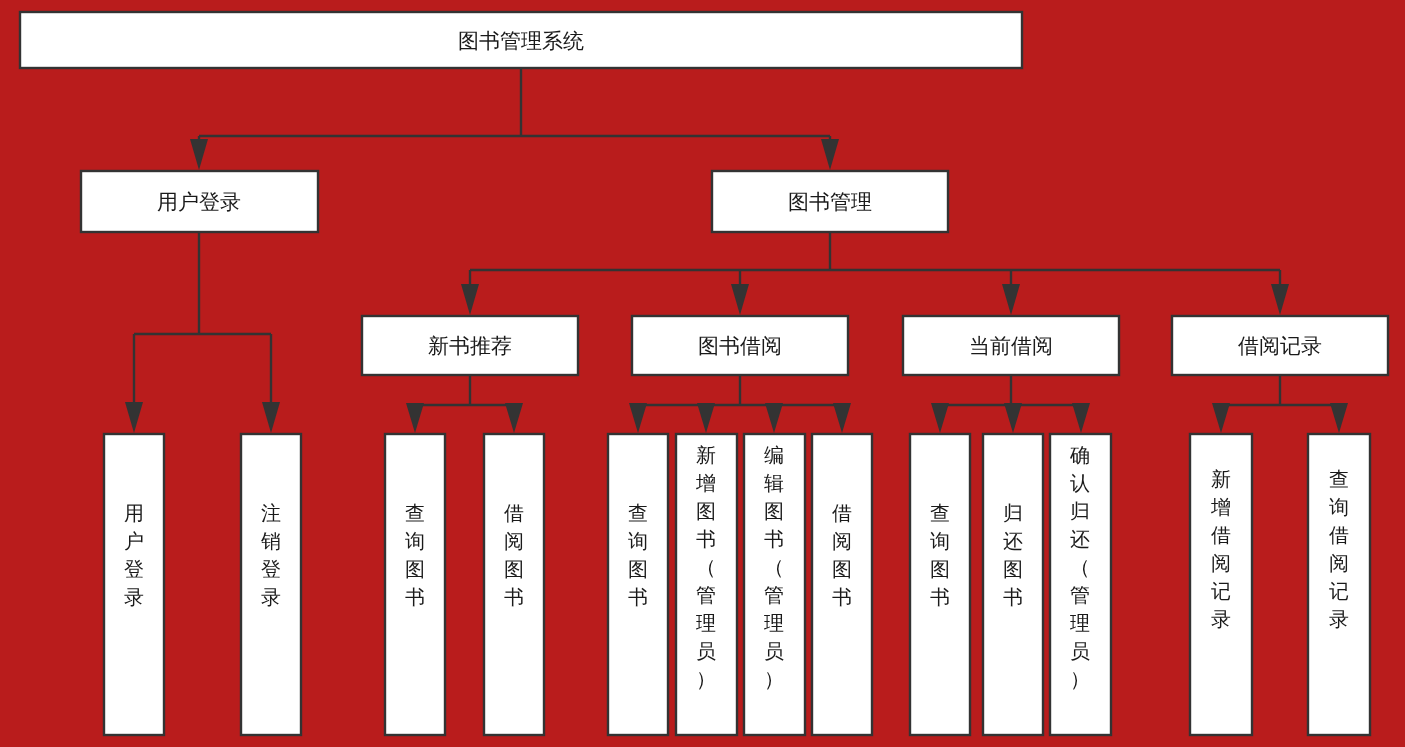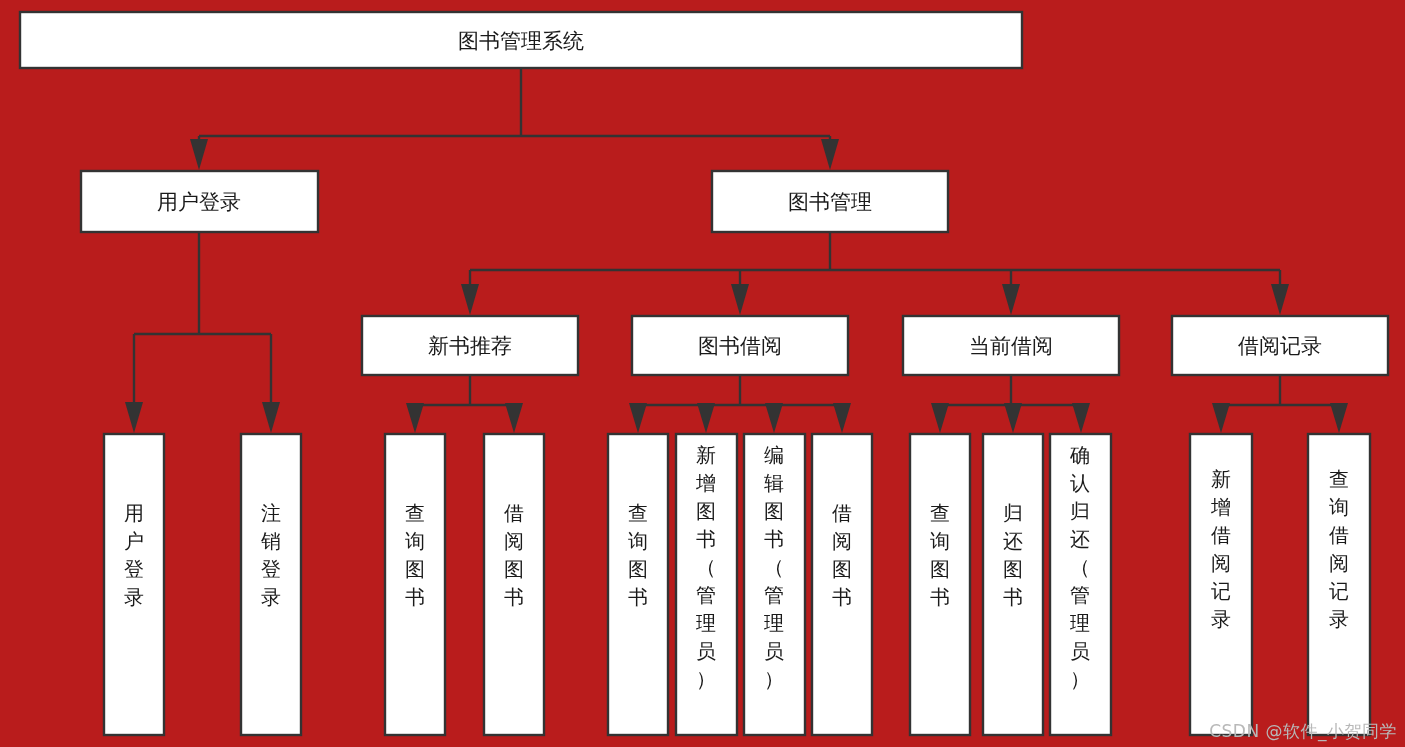"CSDN @软件_小贺同学" div.watermark { html: <div>CSDN @软件_小贺同学</div> -> none }
